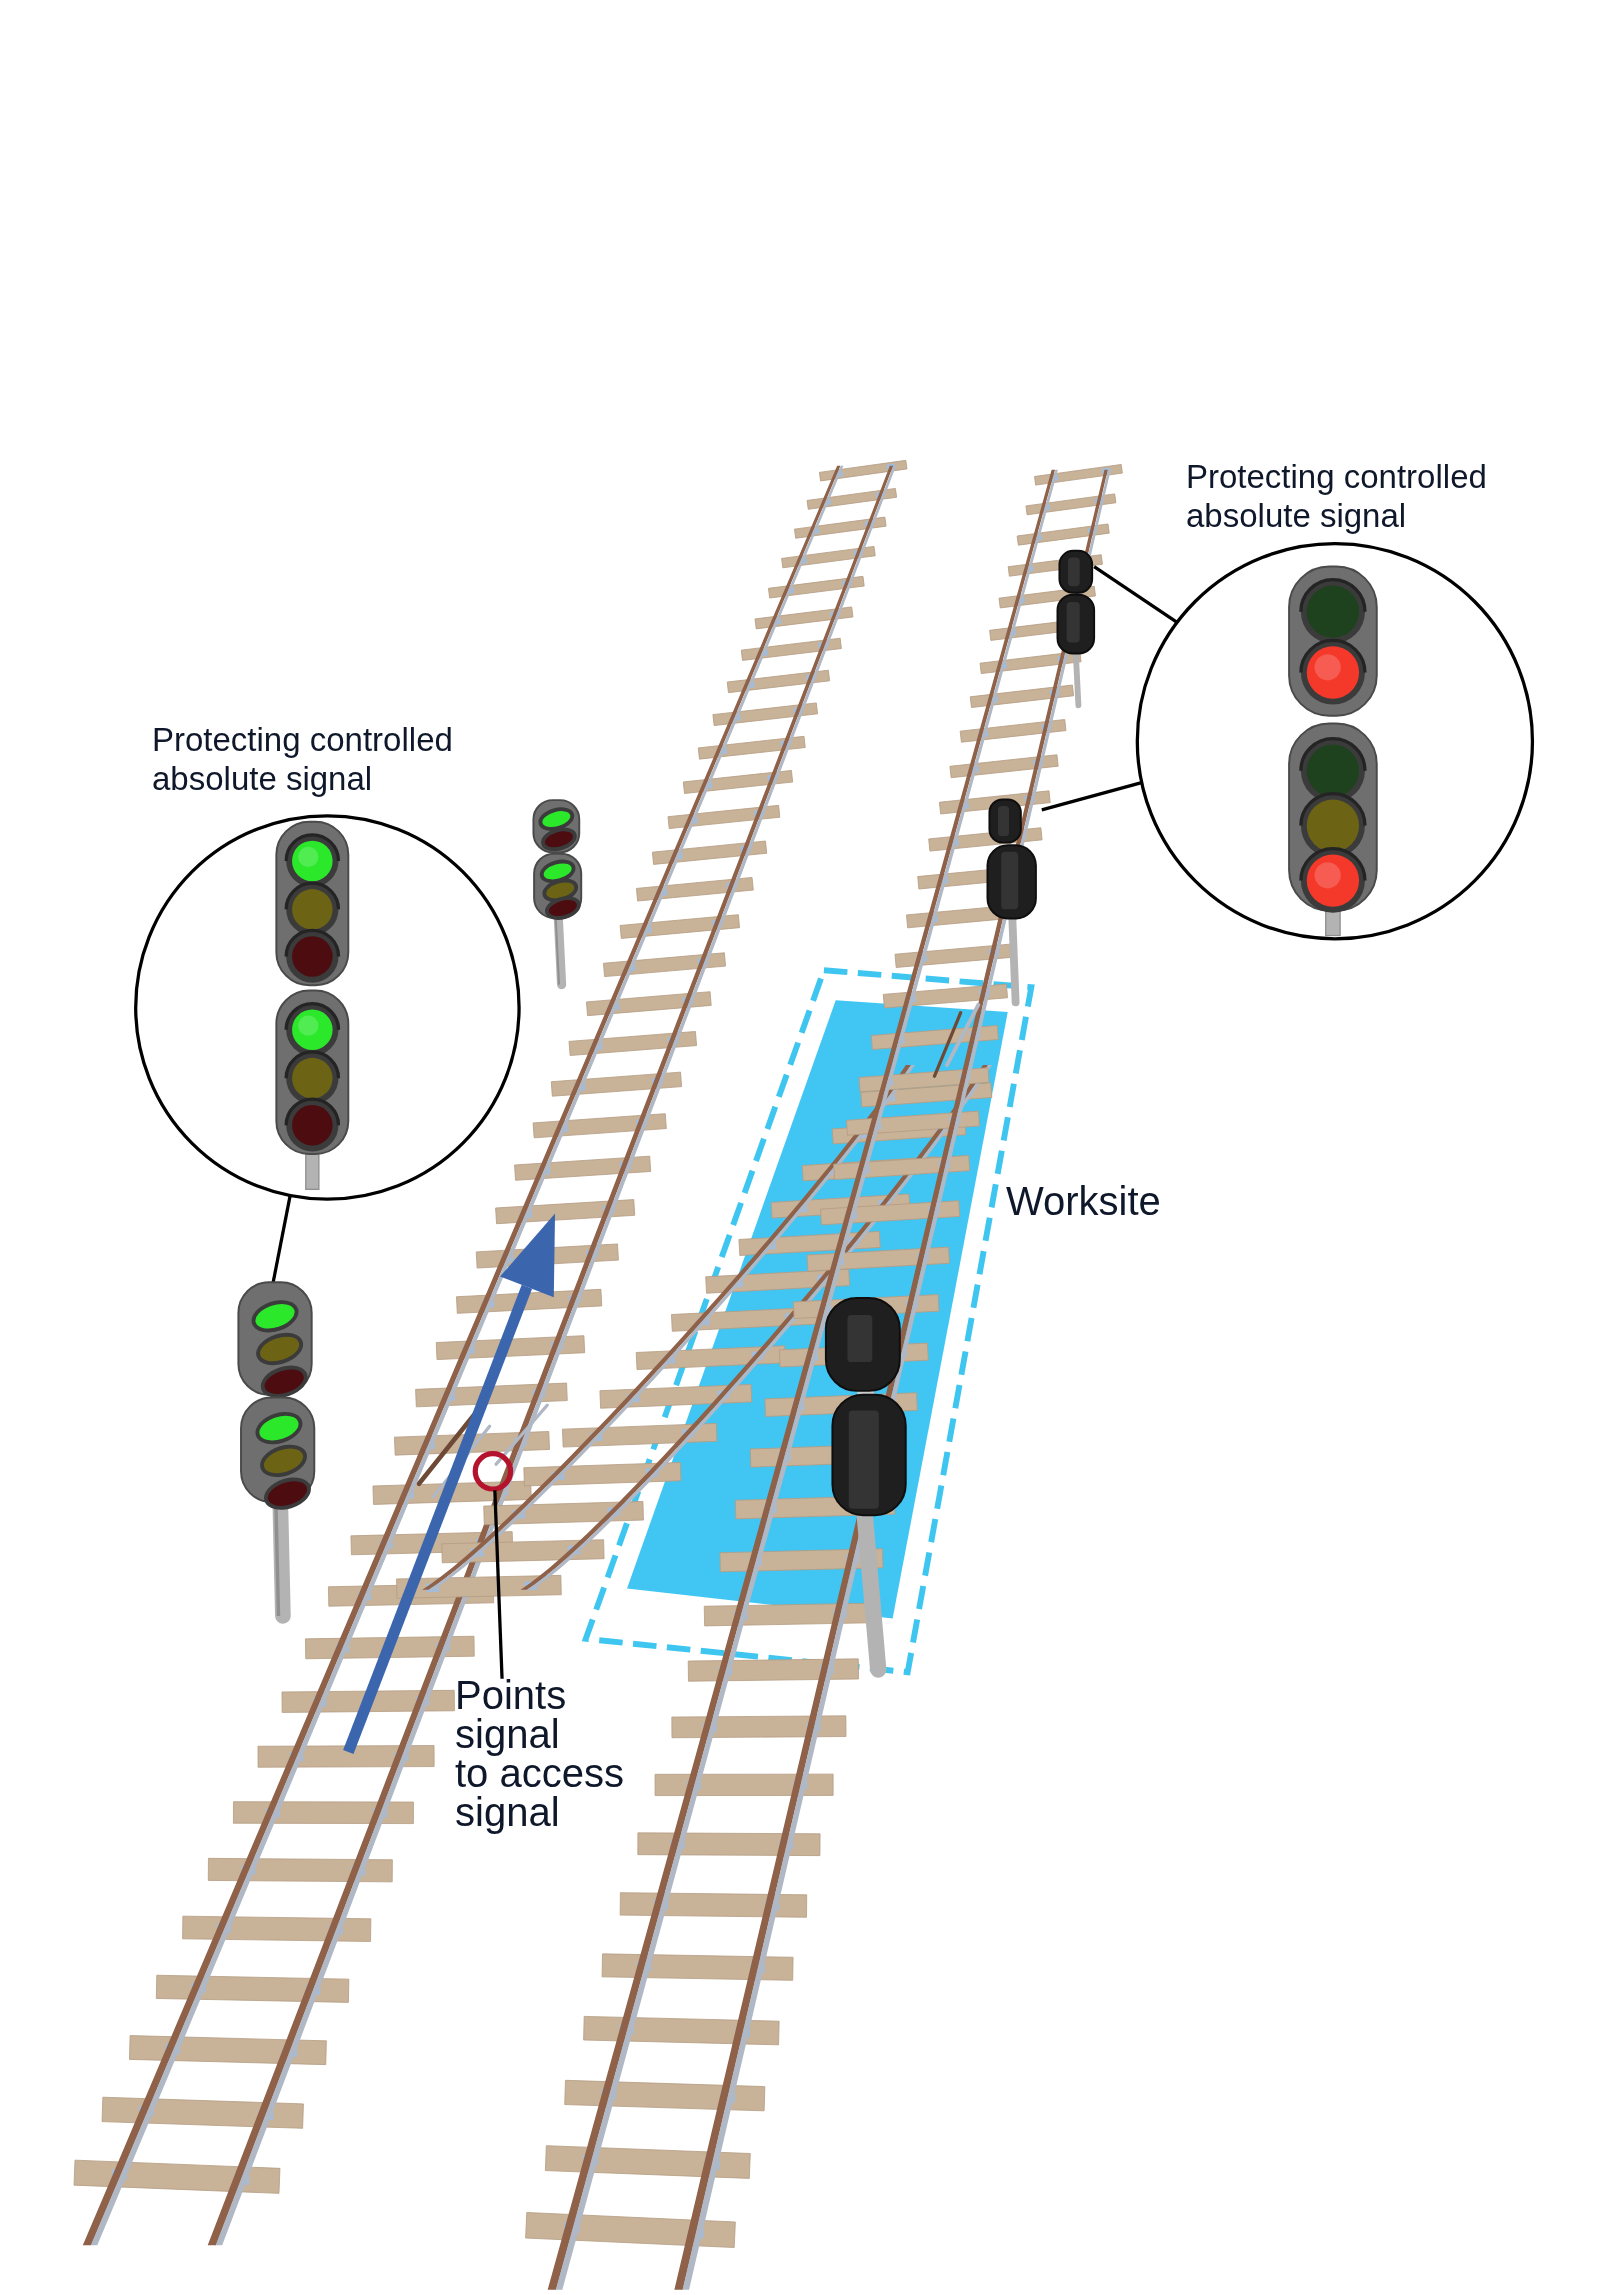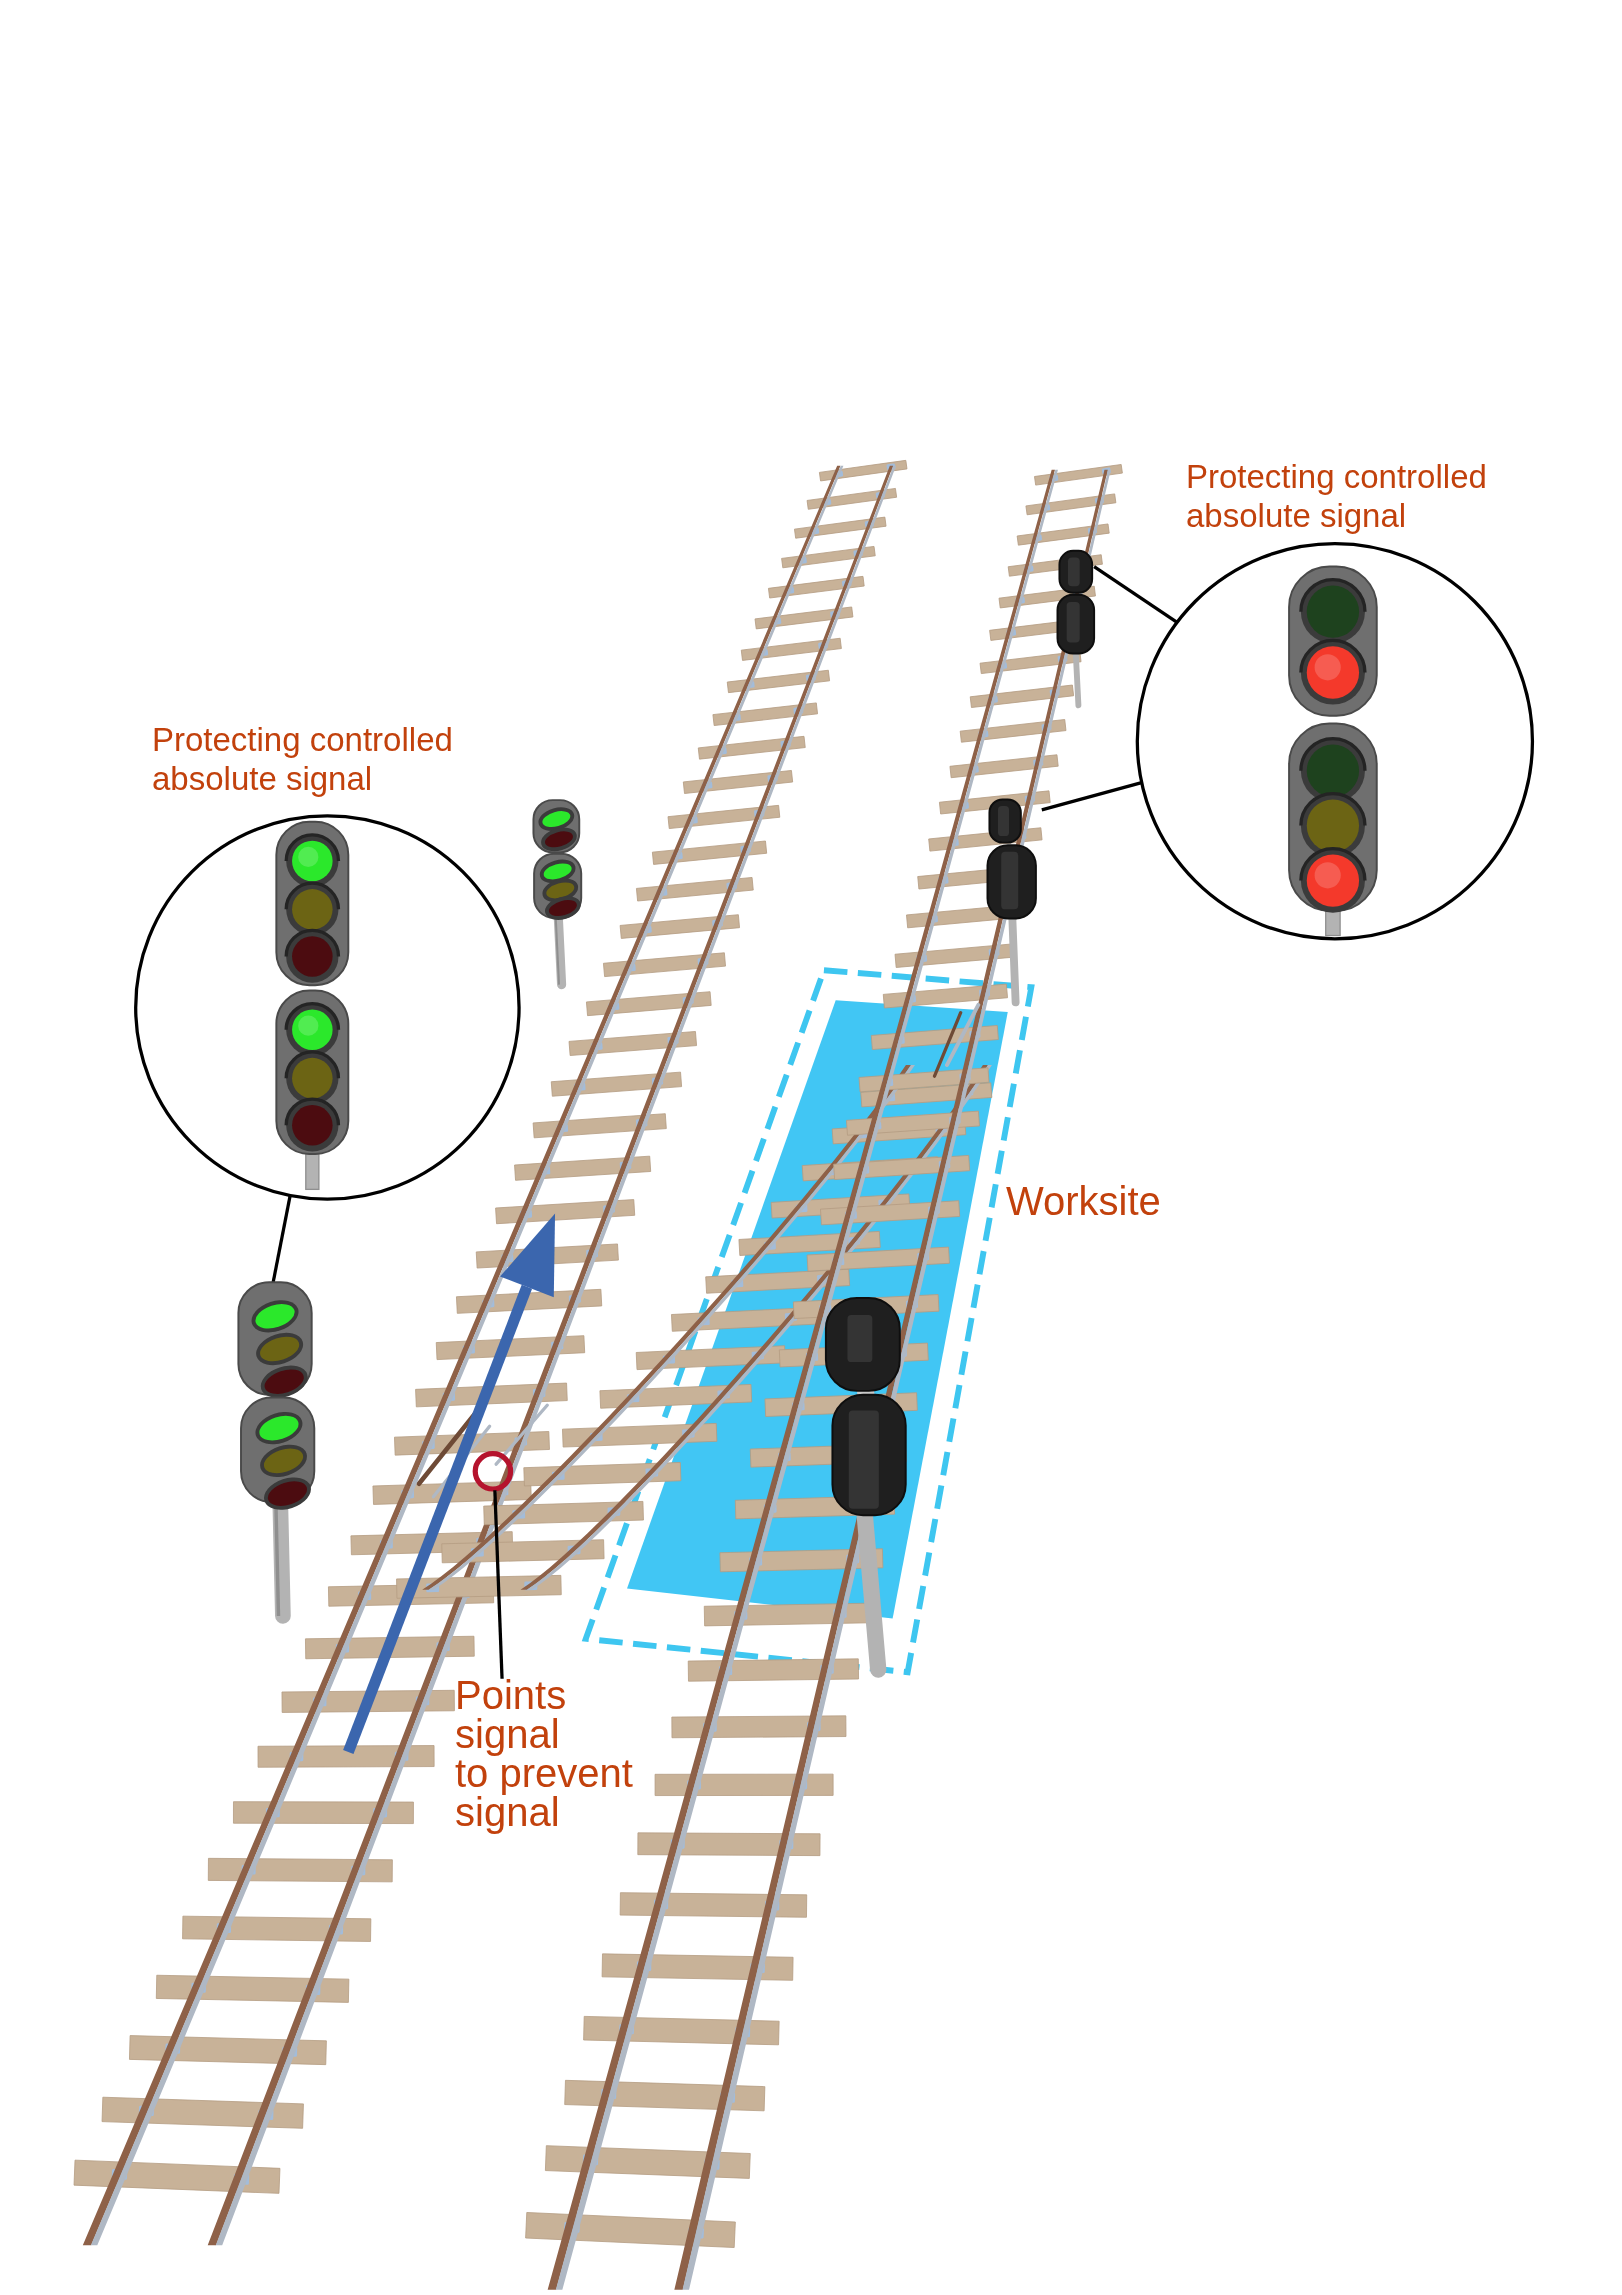"Protecting controlled" .lbl { color: #c2410c -> #0f172a }
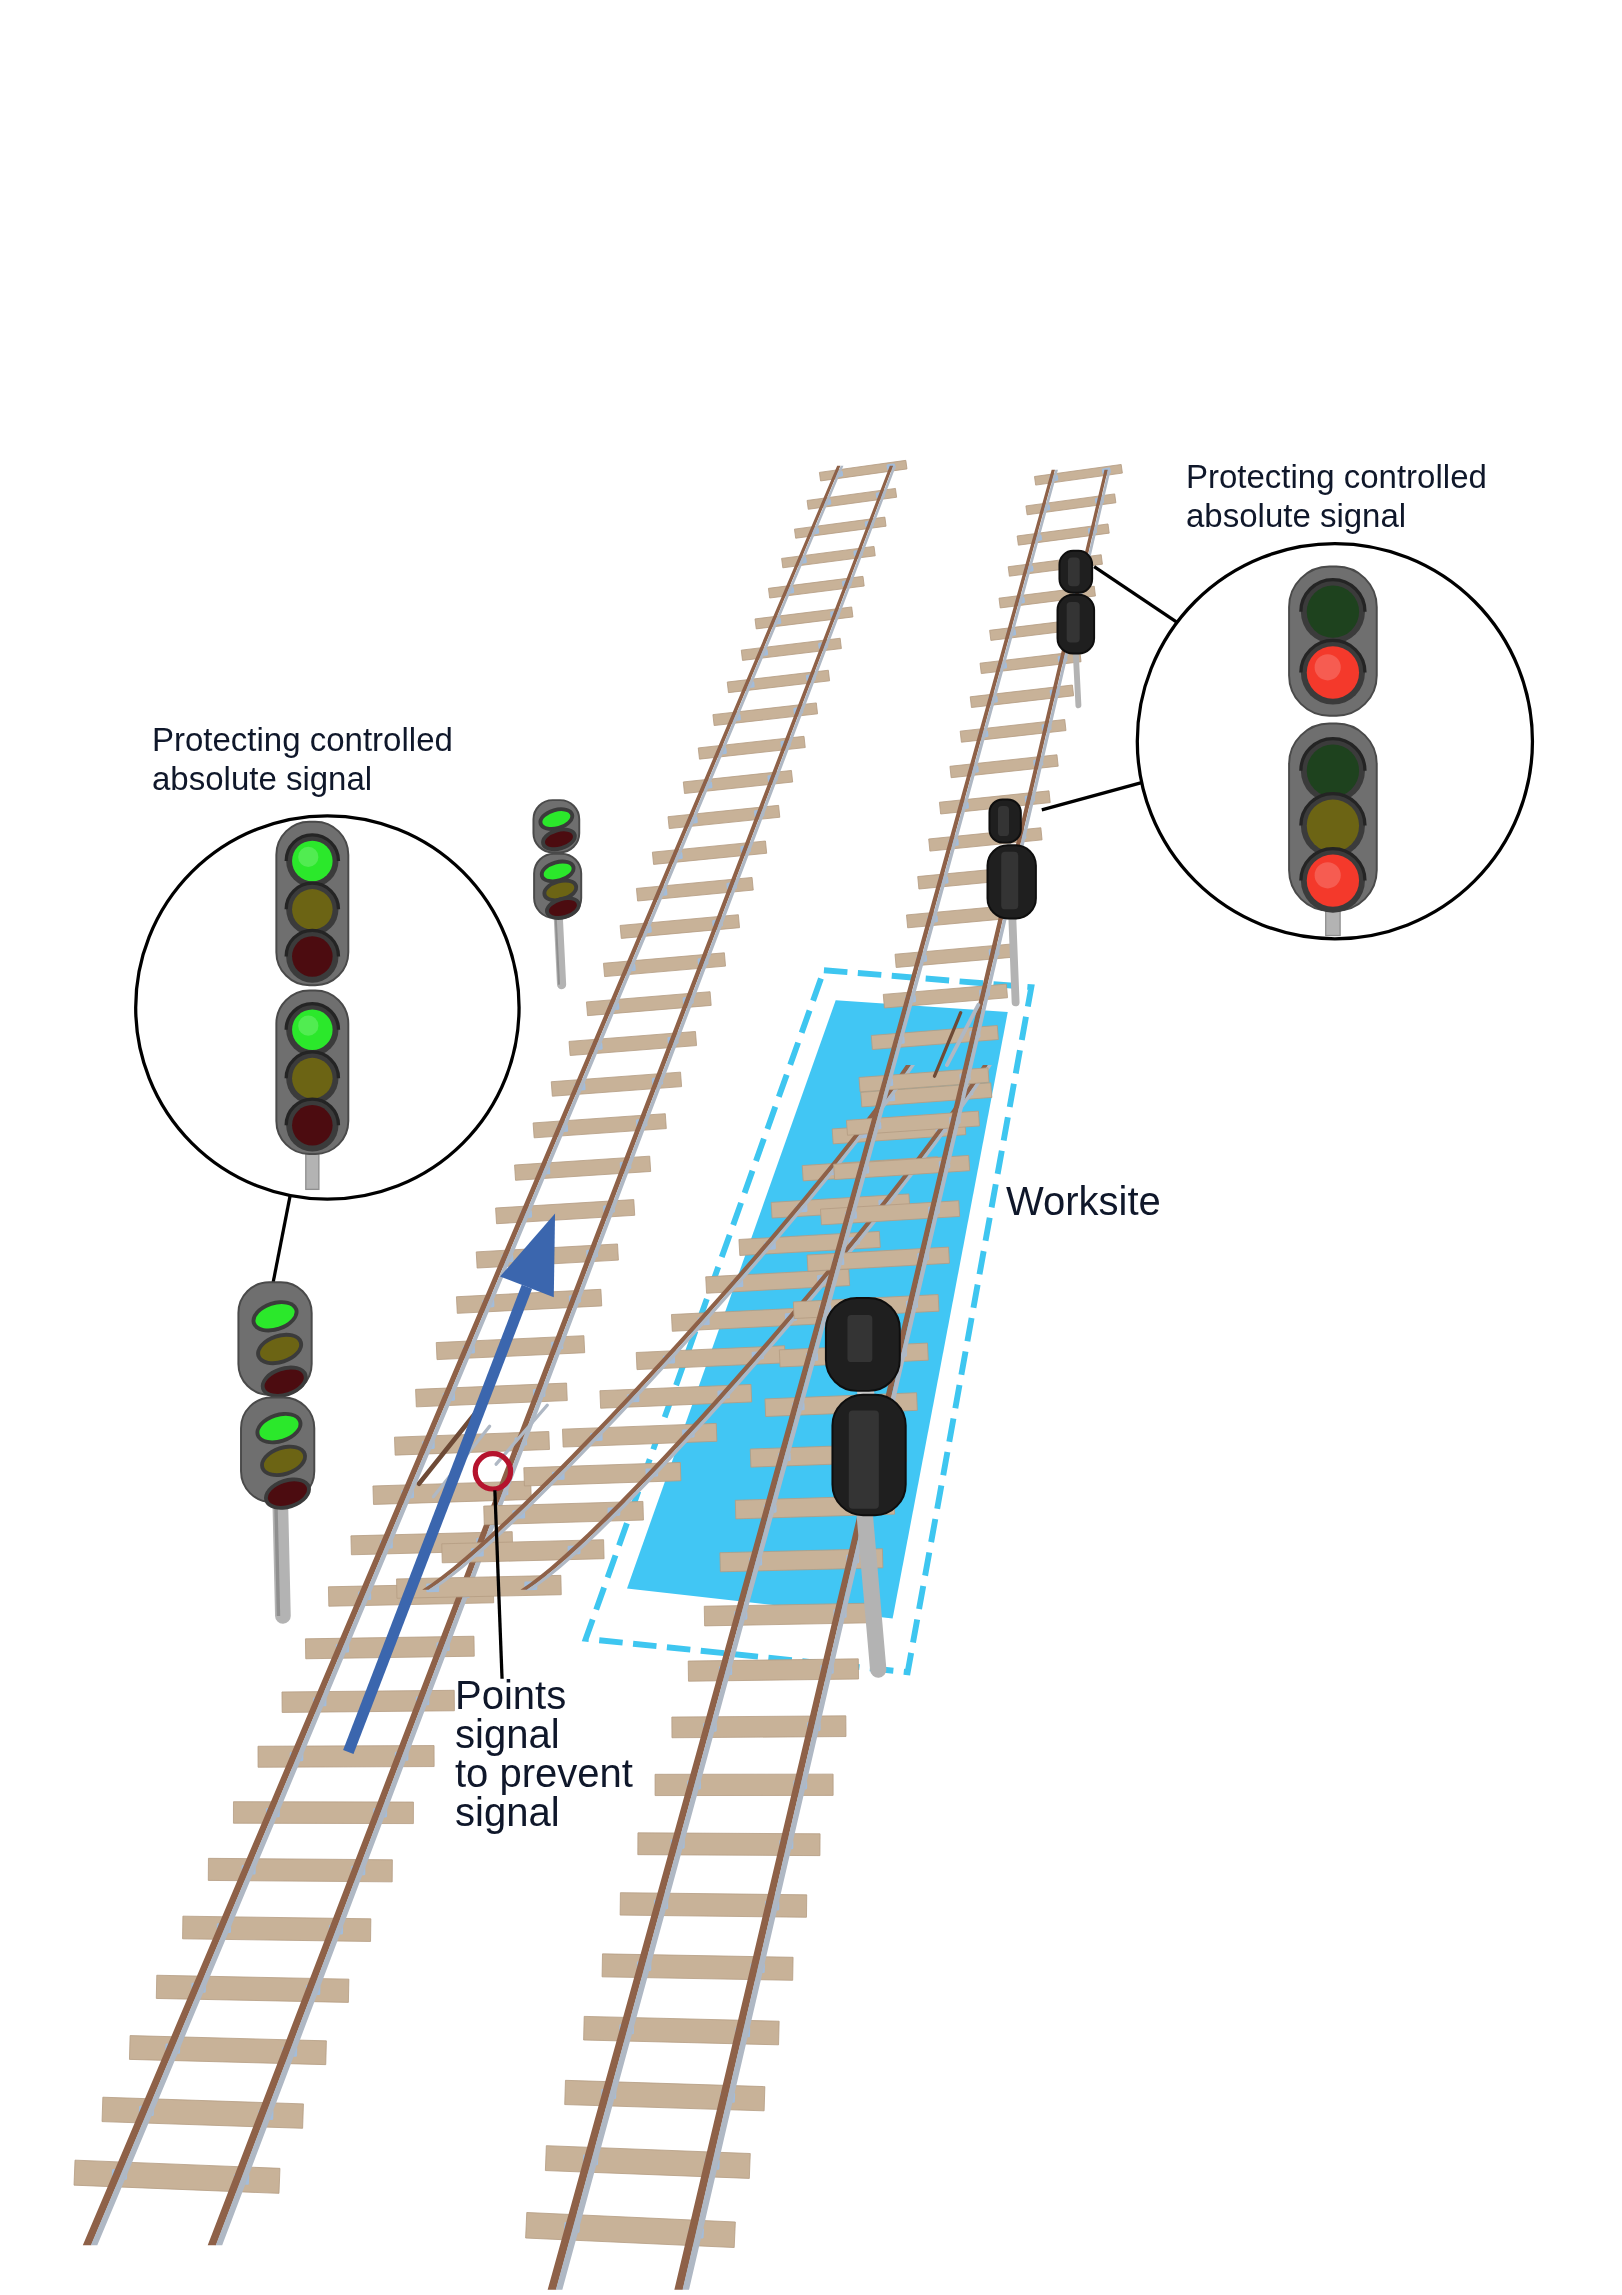"to prevent" div { text: prevent -> access }
